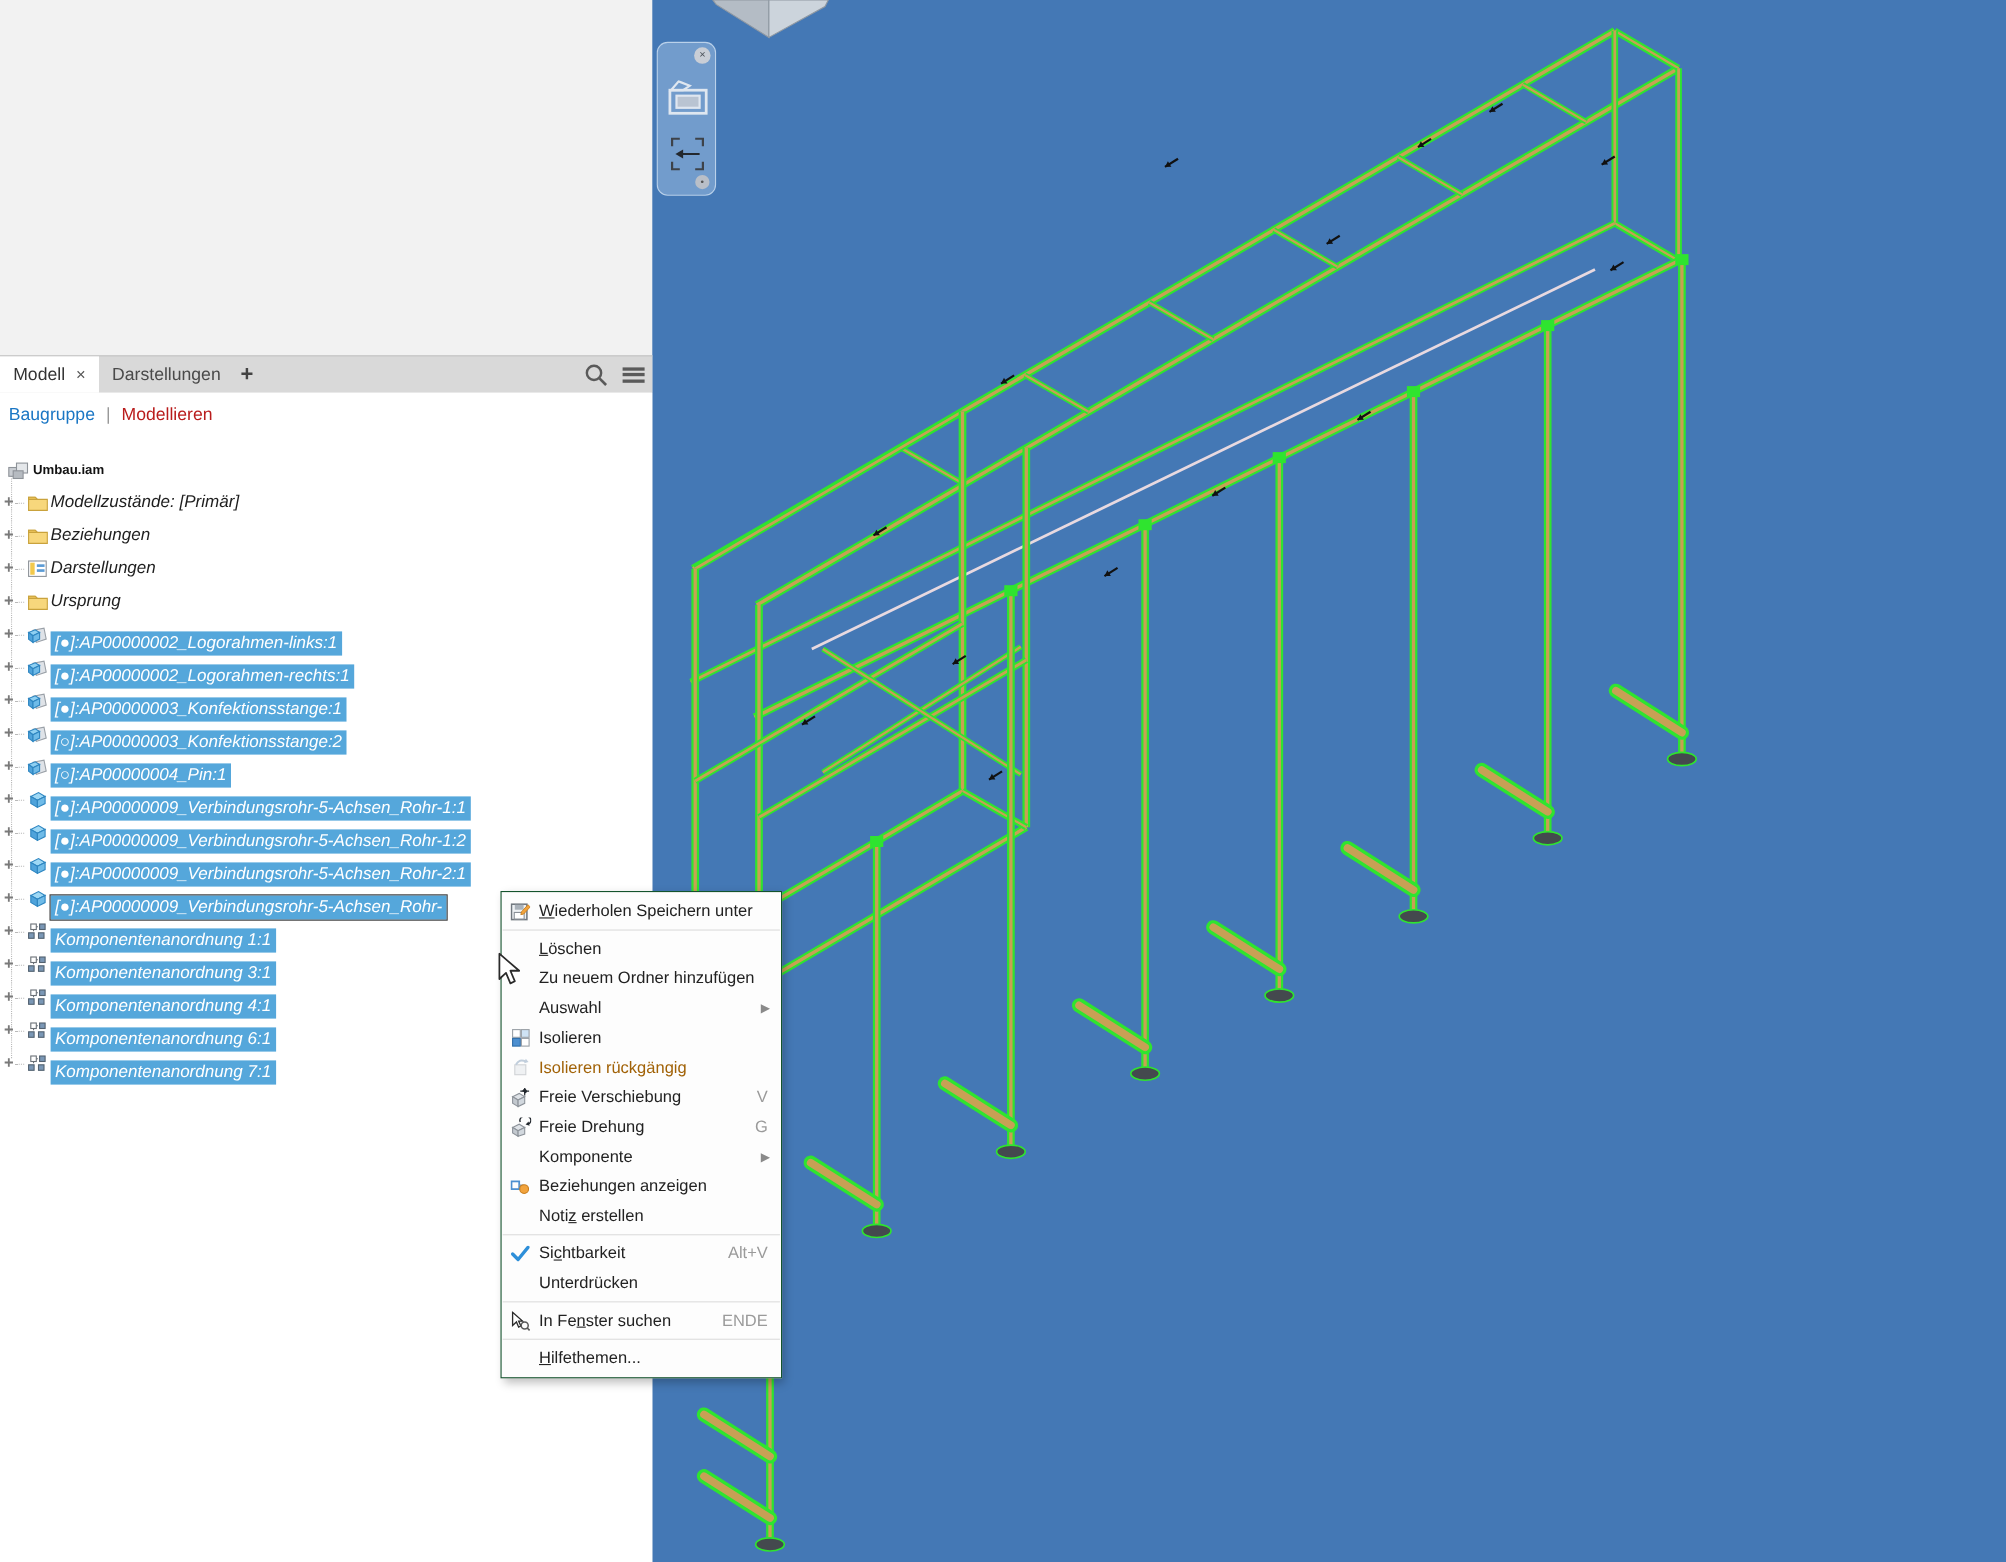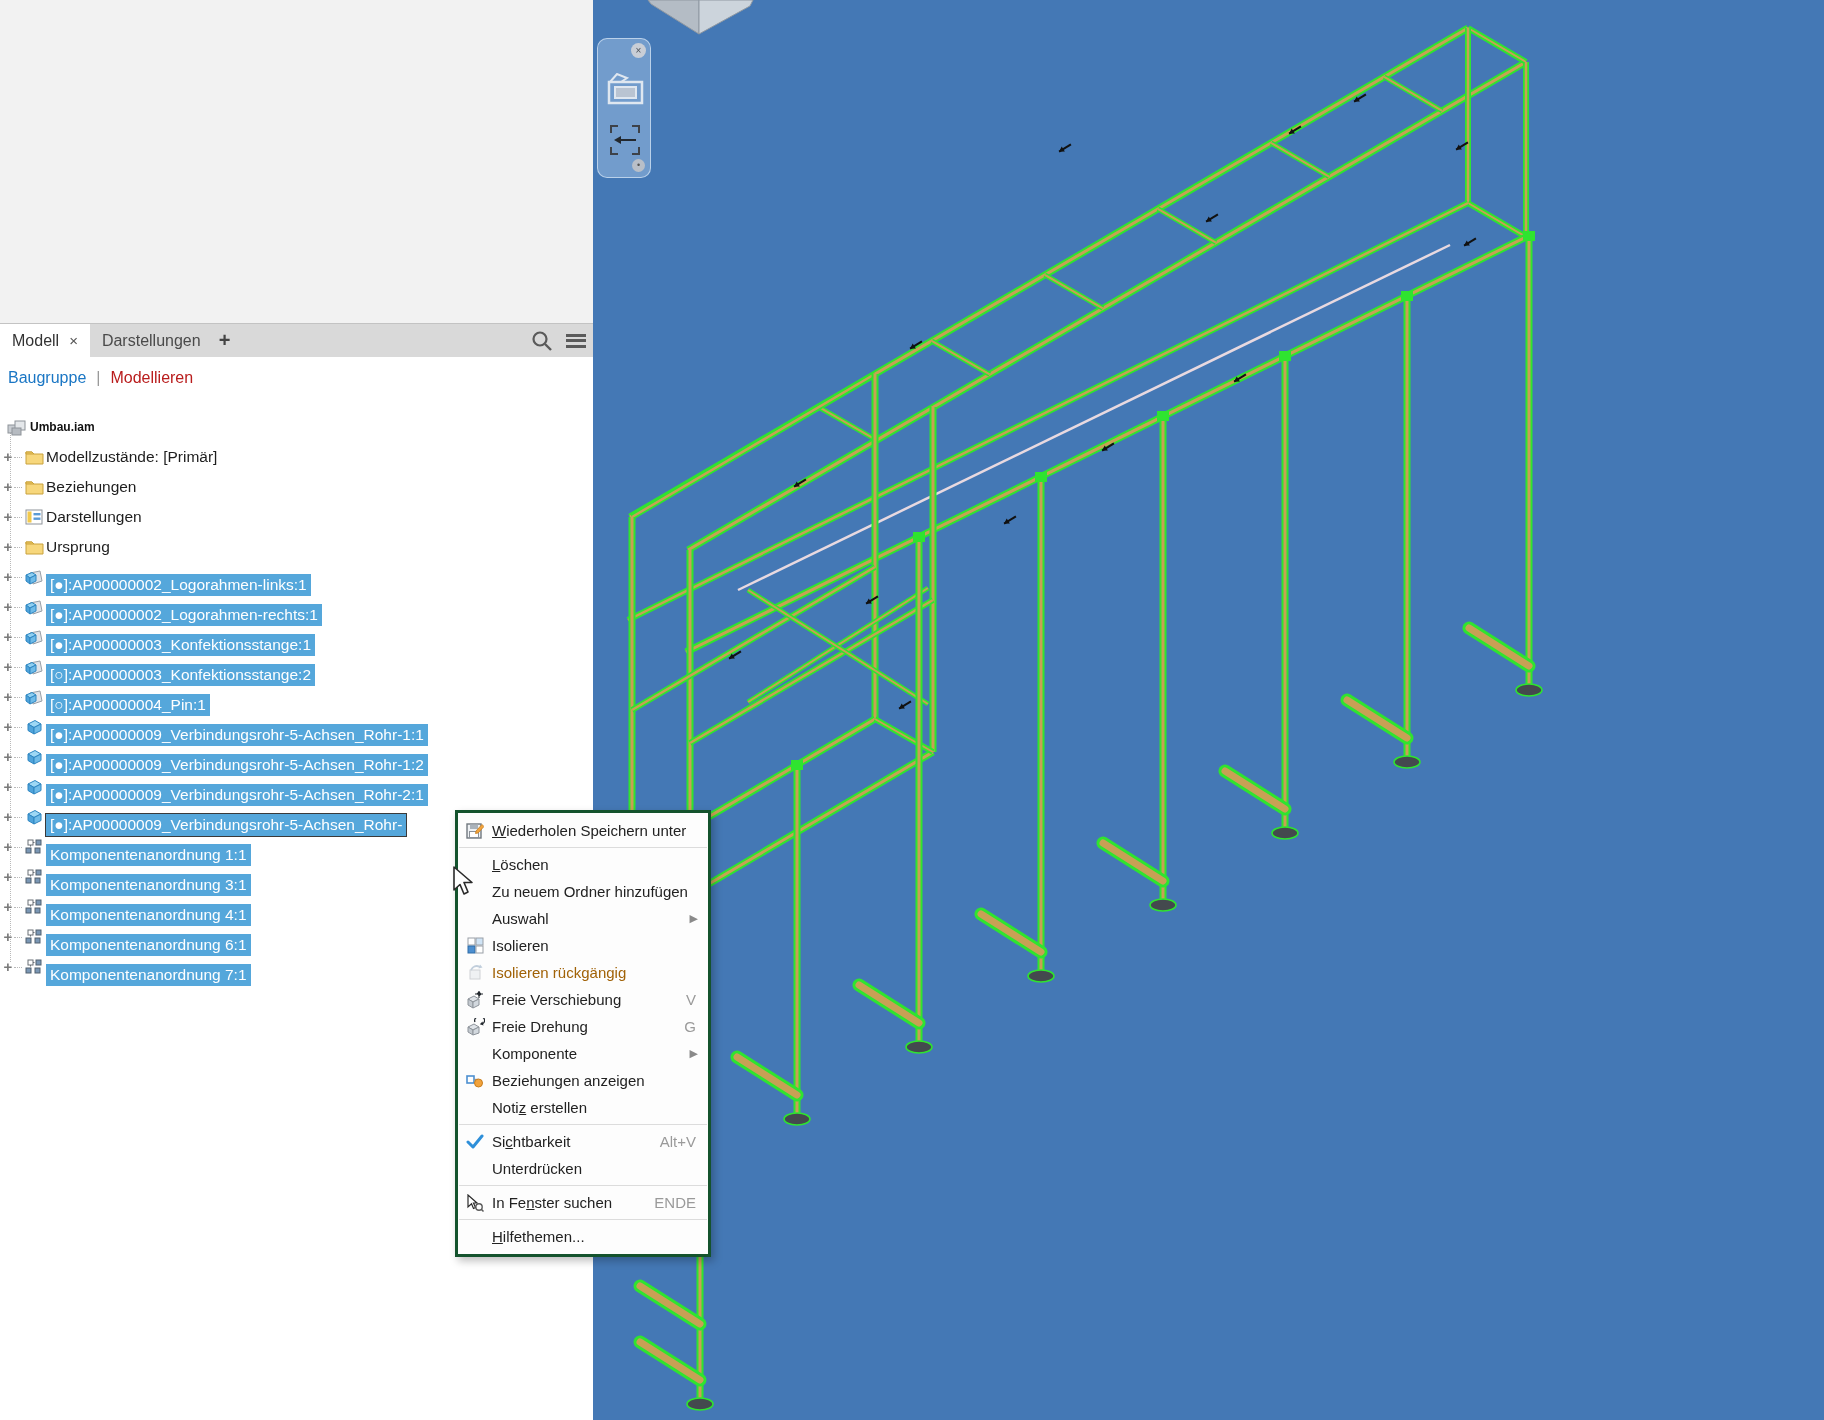"Modellzustände: [Primär]" .tree-row .tlabel { font-style: none -> italic }
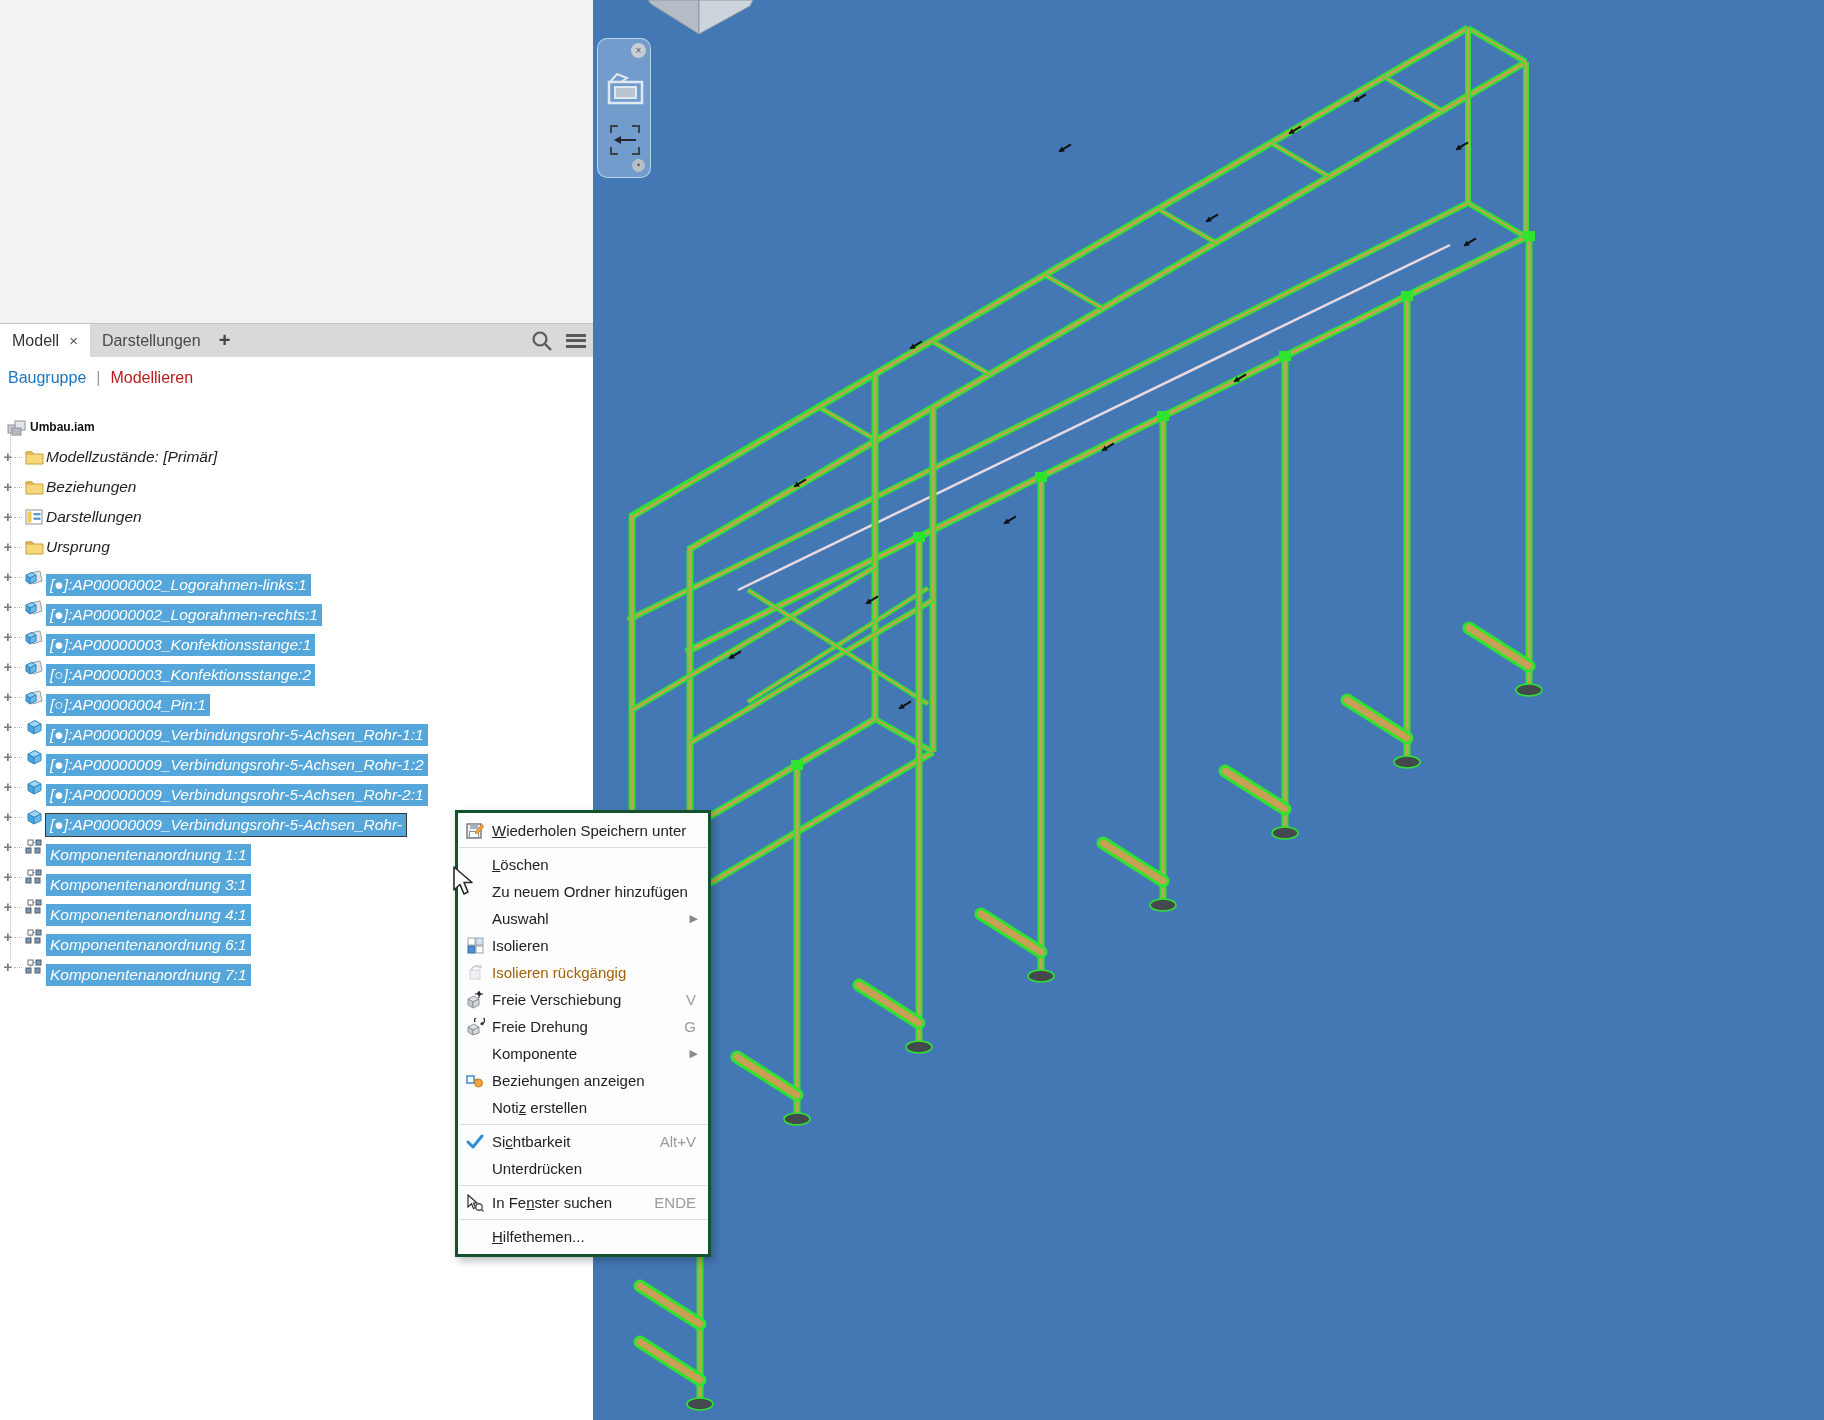"Wiederholen Speichern unter" .context-menu { border: 3px solid #14532d -> 1px solid #14532d }
